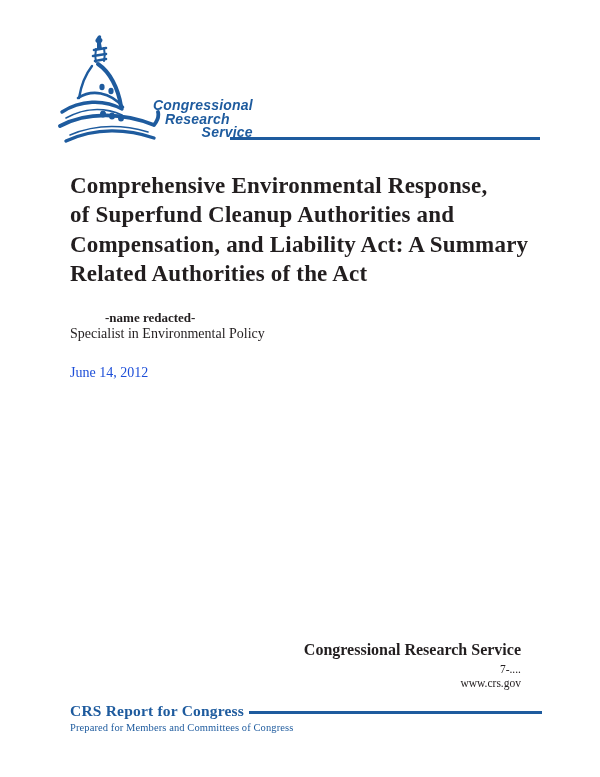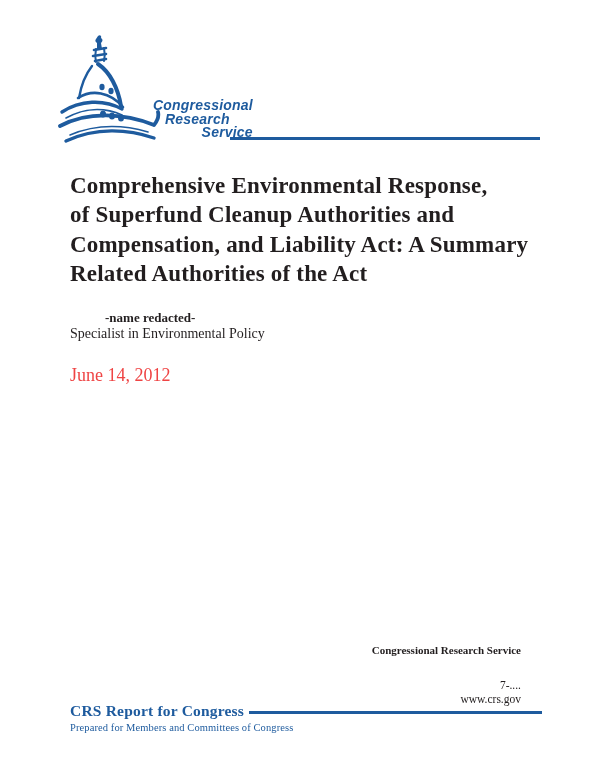"June 14, 2012" .report-date { color: #ef4444 -> #1d4ed8; font-size: 18px -> 14px }
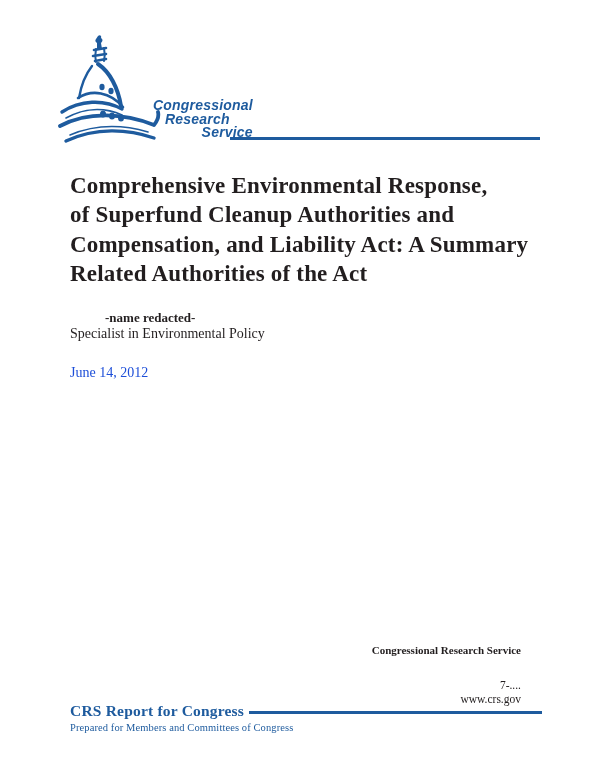"Congressional Research Service" .contact .org { font-size: 11px -> 16px; margin-bottom: 21px -> 5px }
